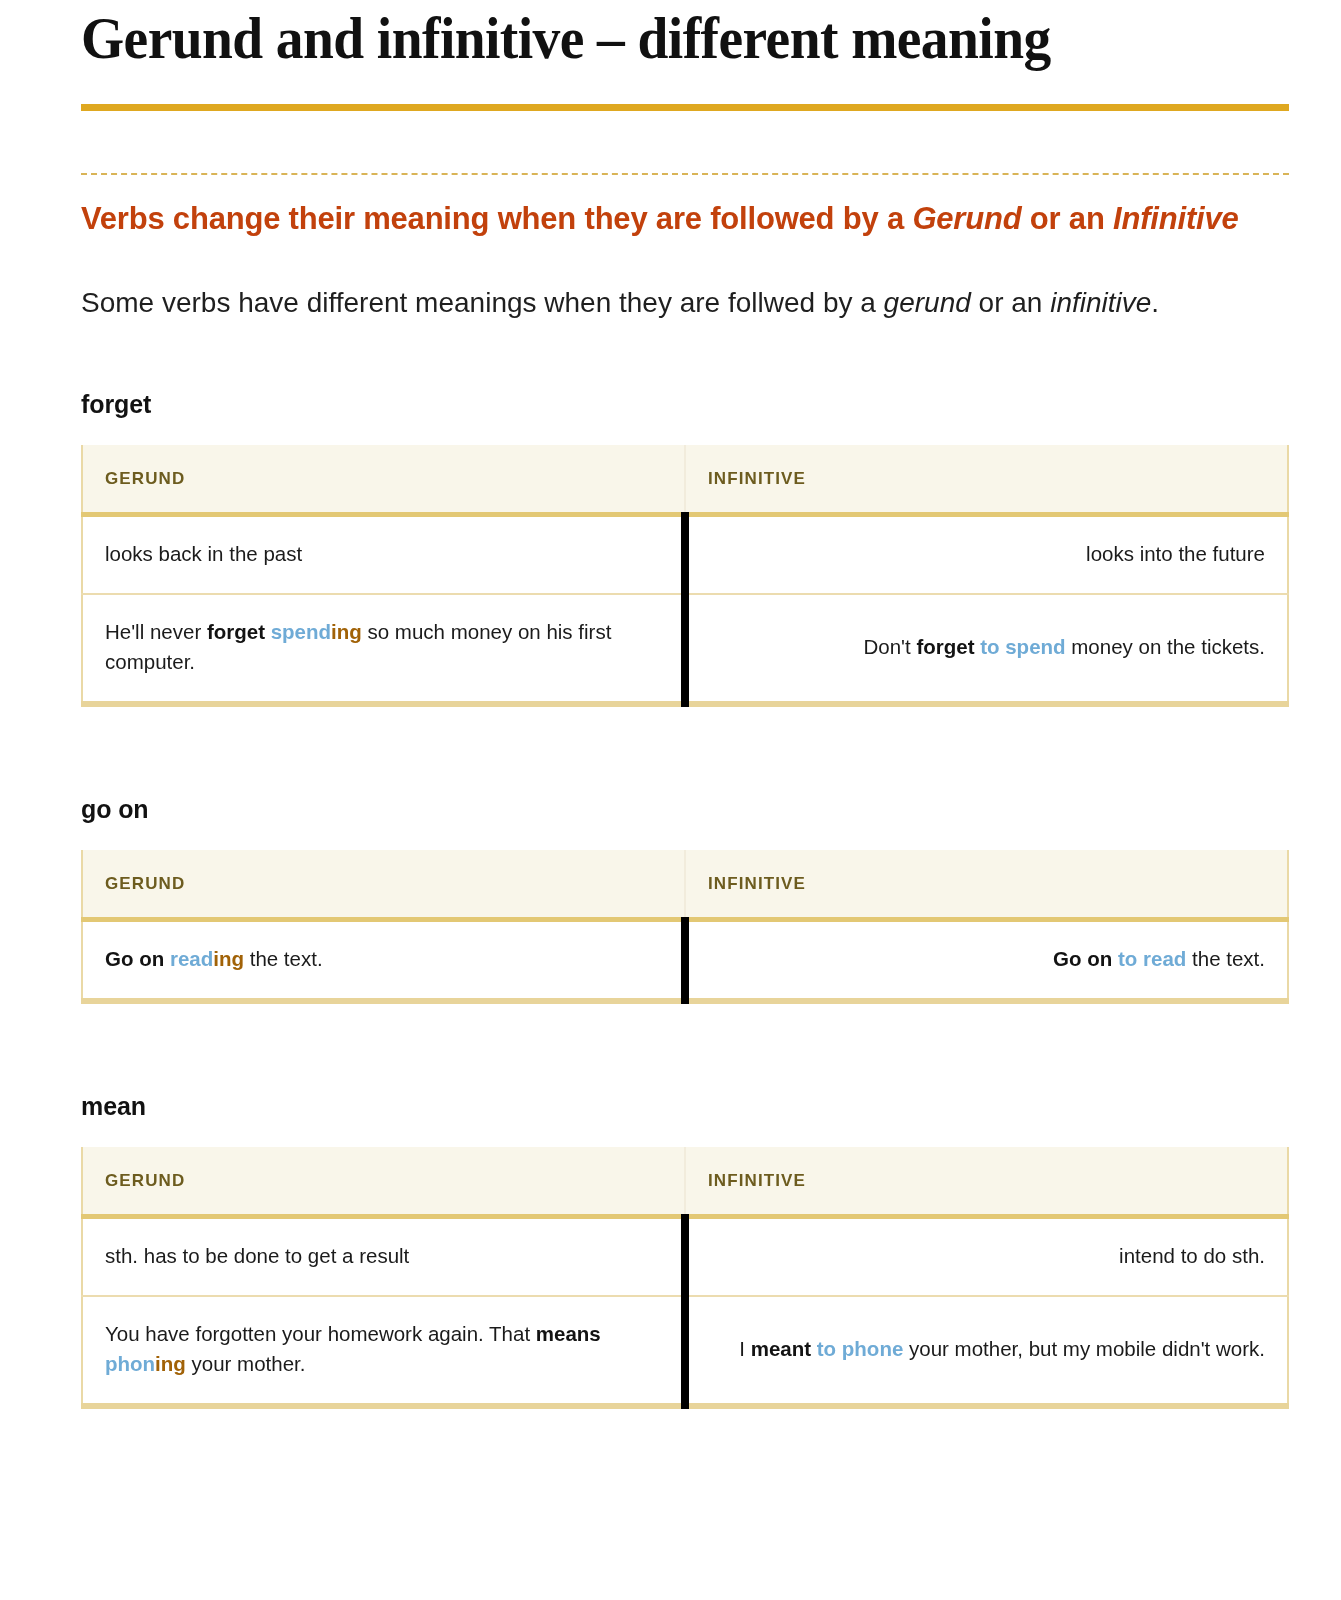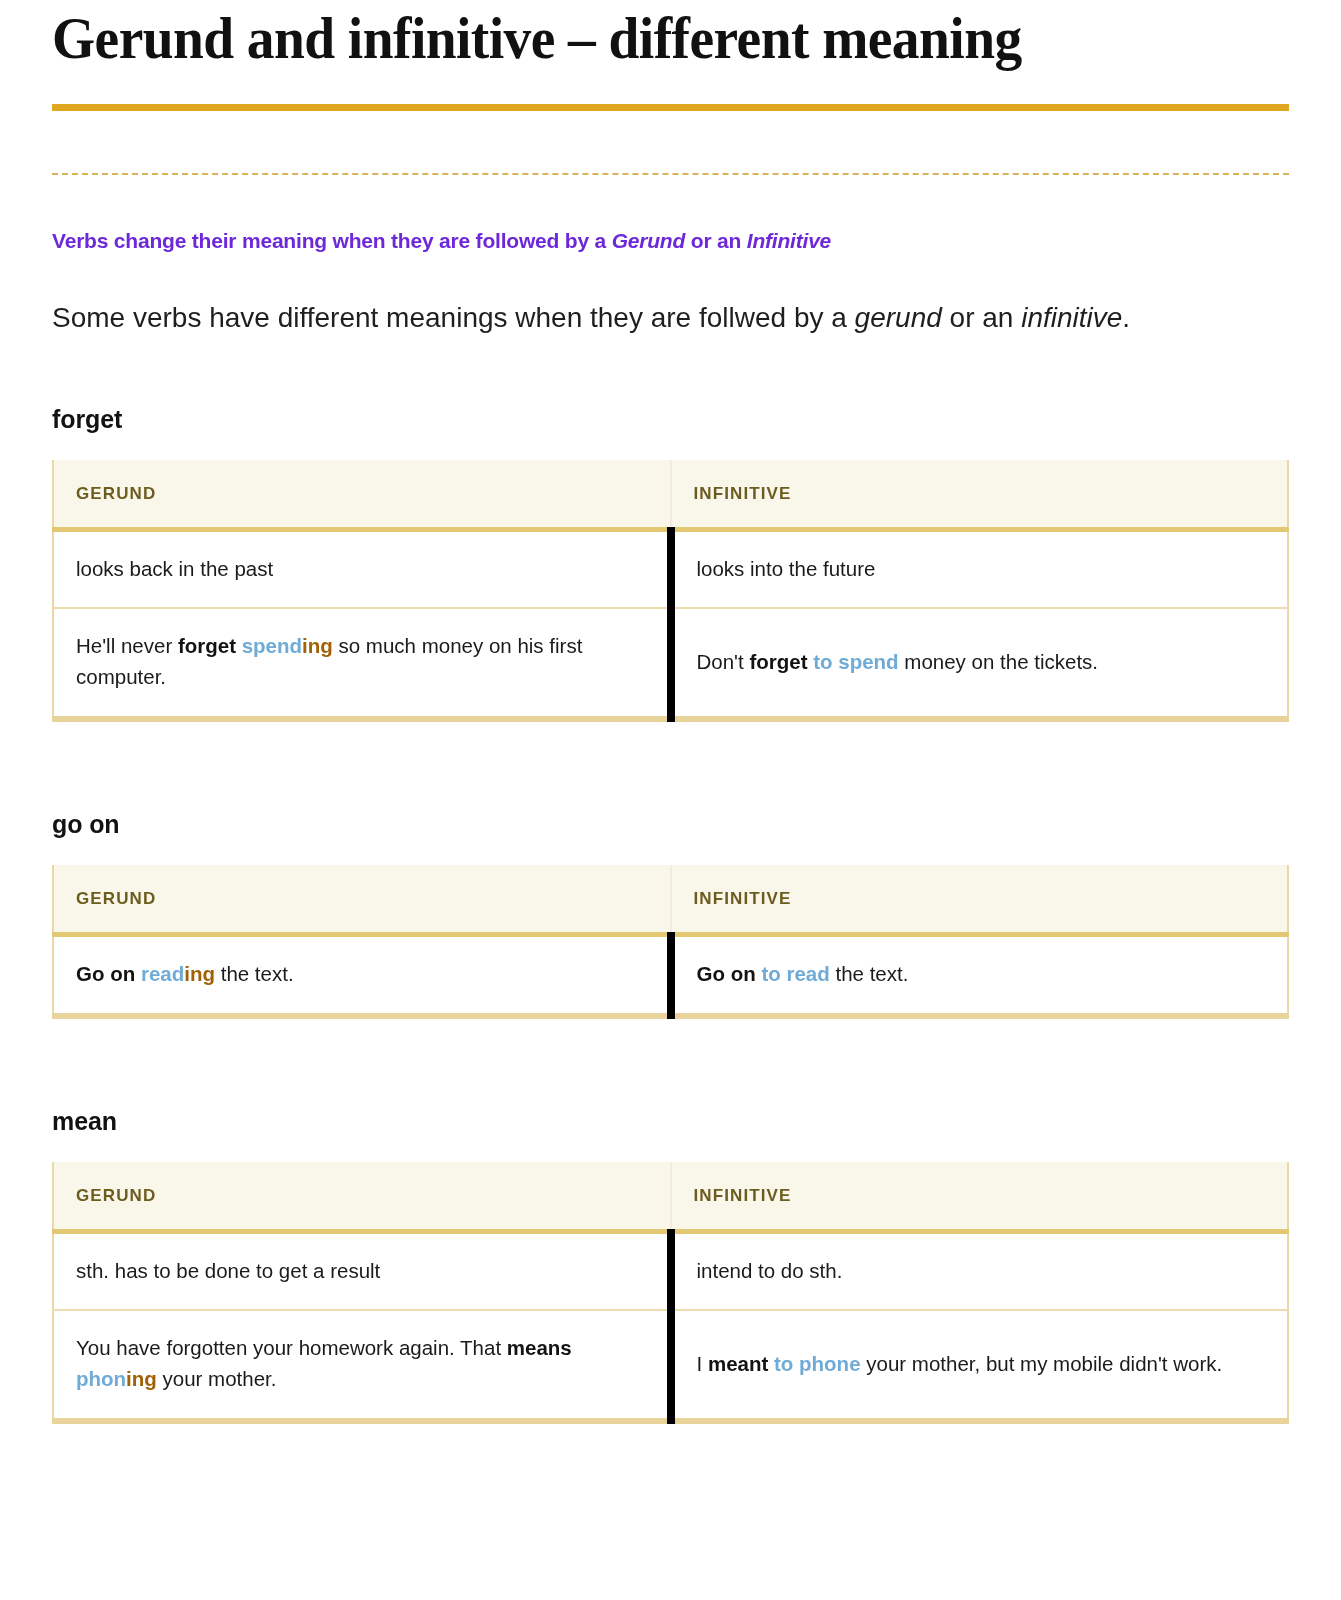"Gerund and infinitive – different" .page { padding: 0 52px 40px 52px -> 0 52px 40px 81px }
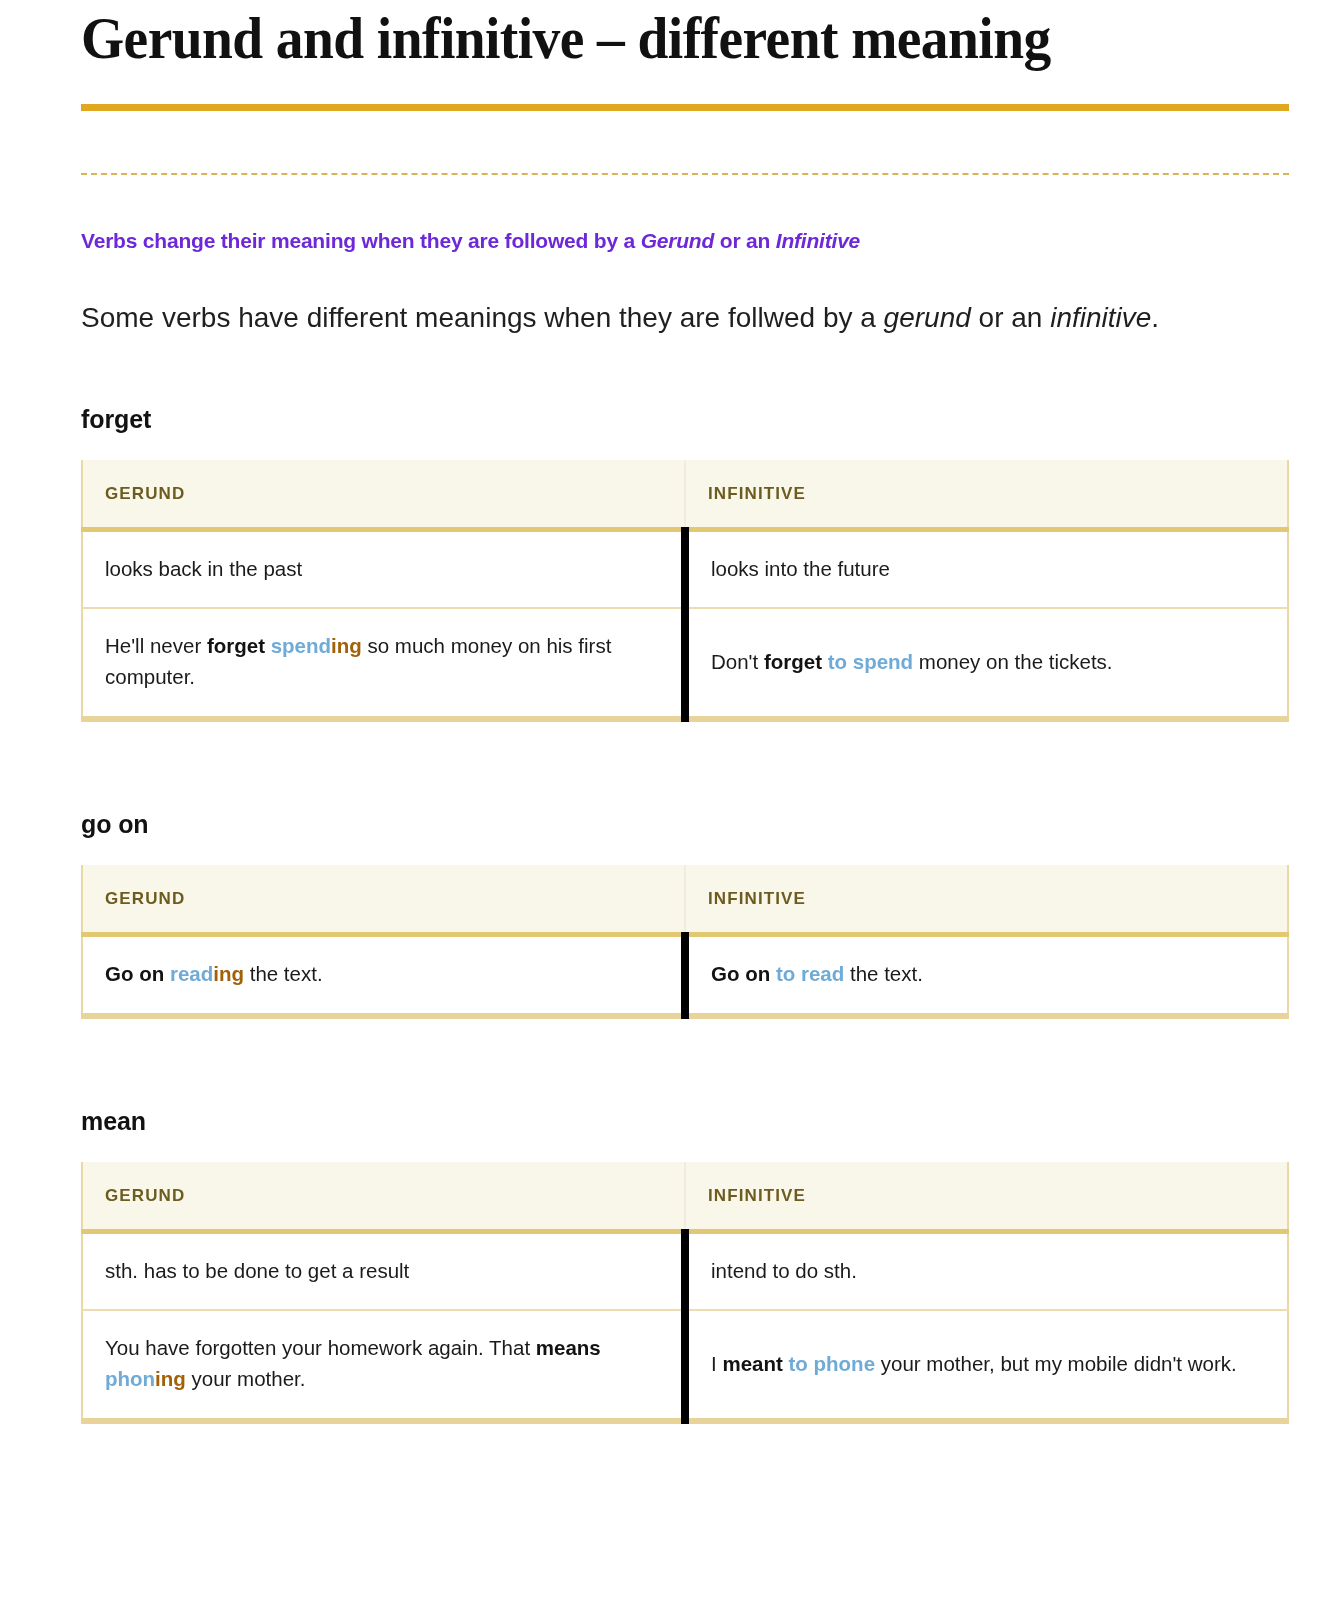"Verbs change their meaning when" .lead-heading { color: #6d28d9 -> #c2410c; font-size: 21px -> 31px; margin: 52px 0 0 0 -> 24px 0 0 0 }
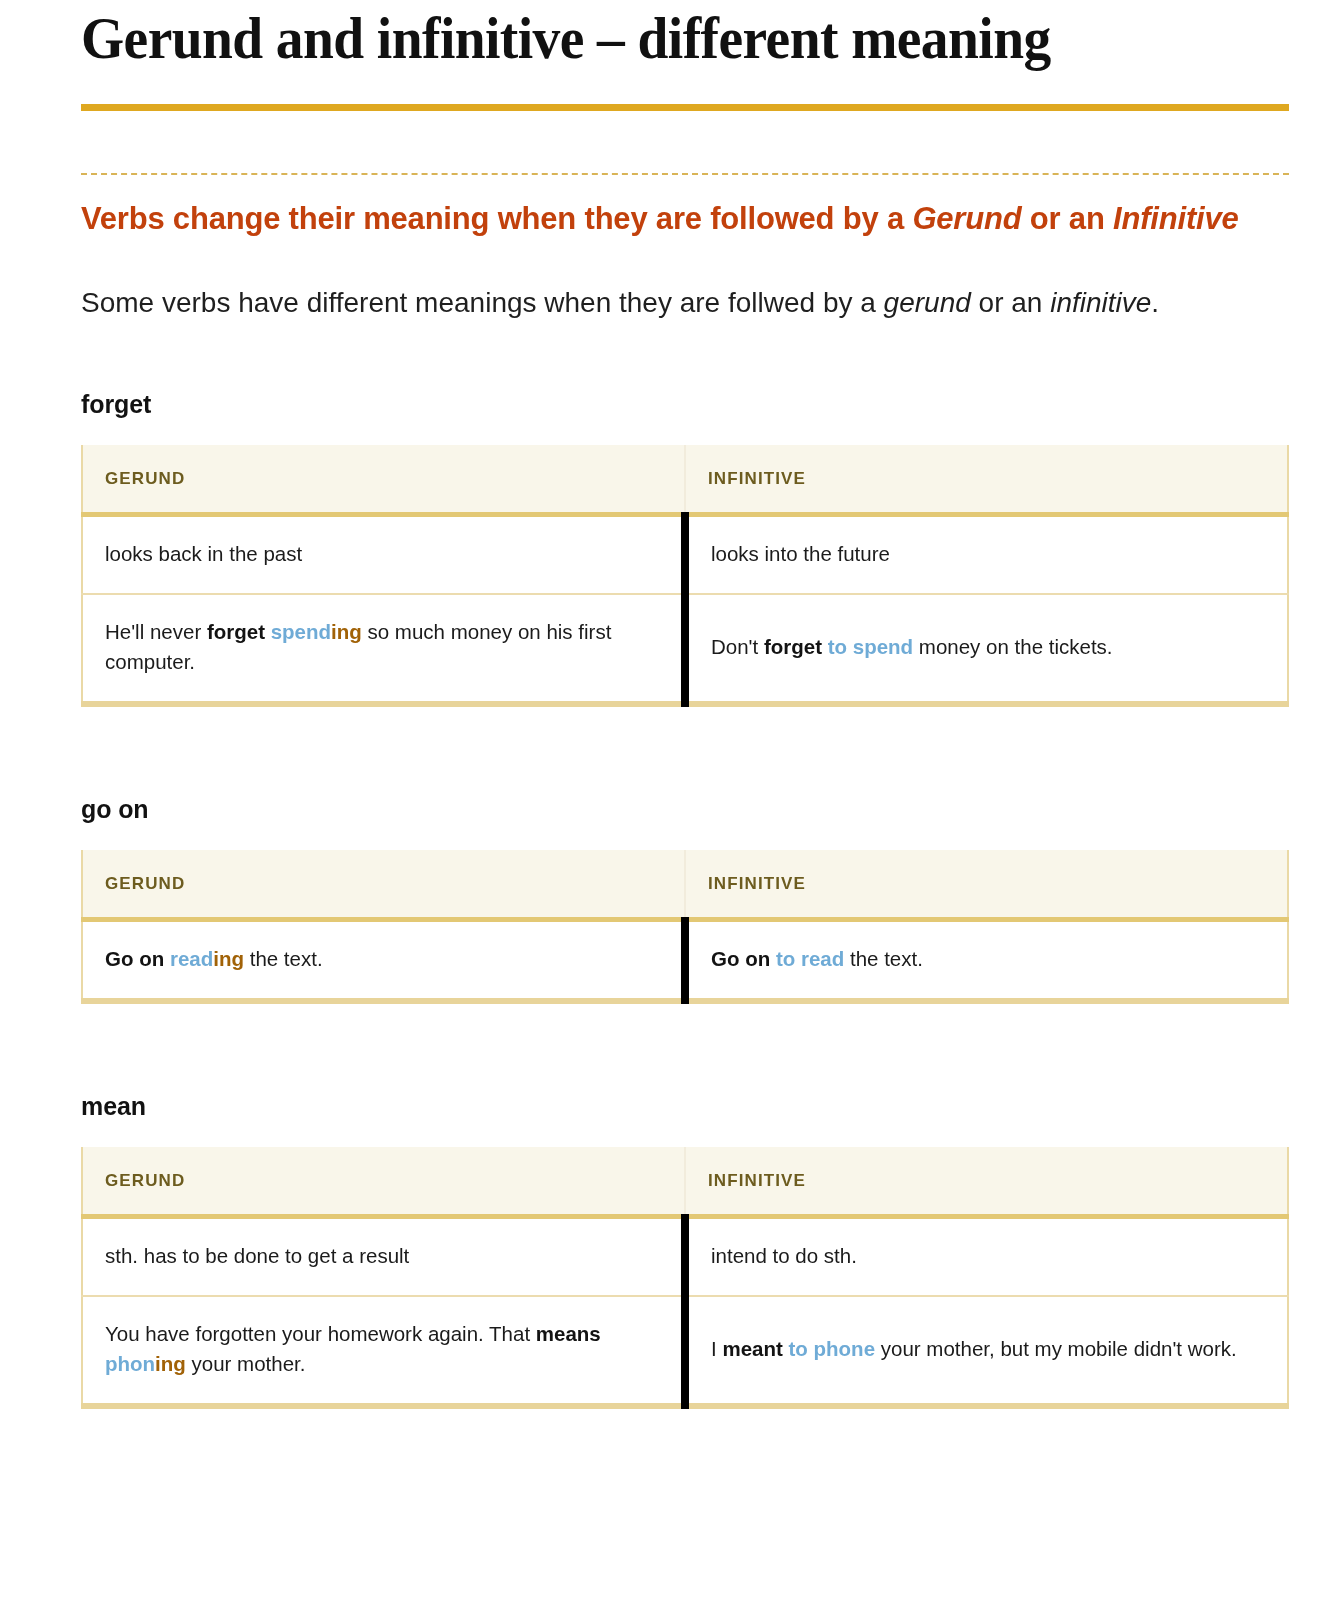"looks into the future" table.gi-table tbody td:last-child { text-align: none -> right }
